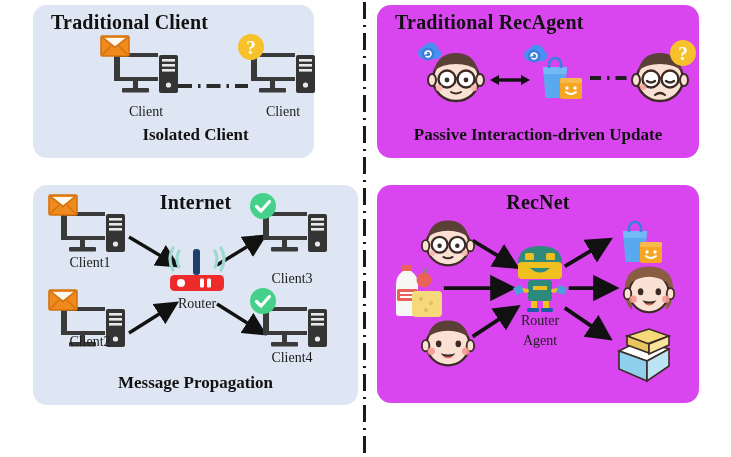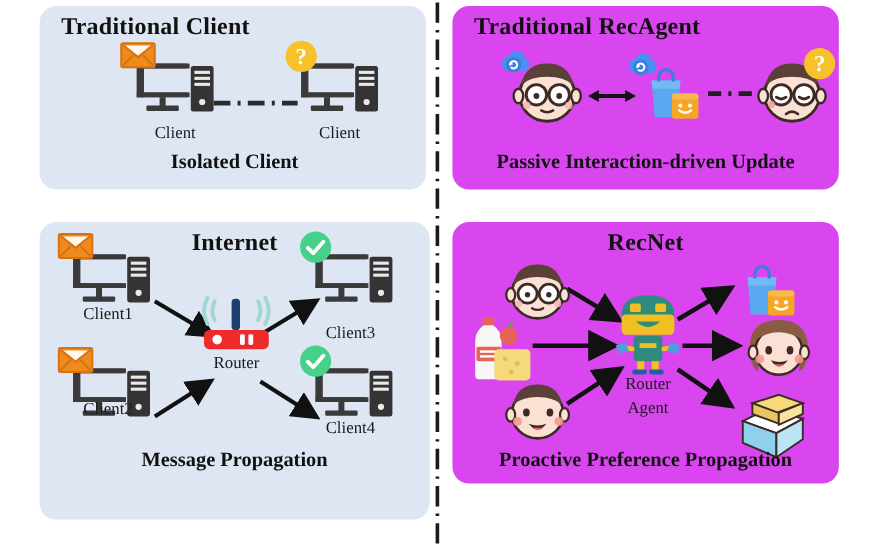"Traditional Client" #panel-tl { width: 322px -> 281px }
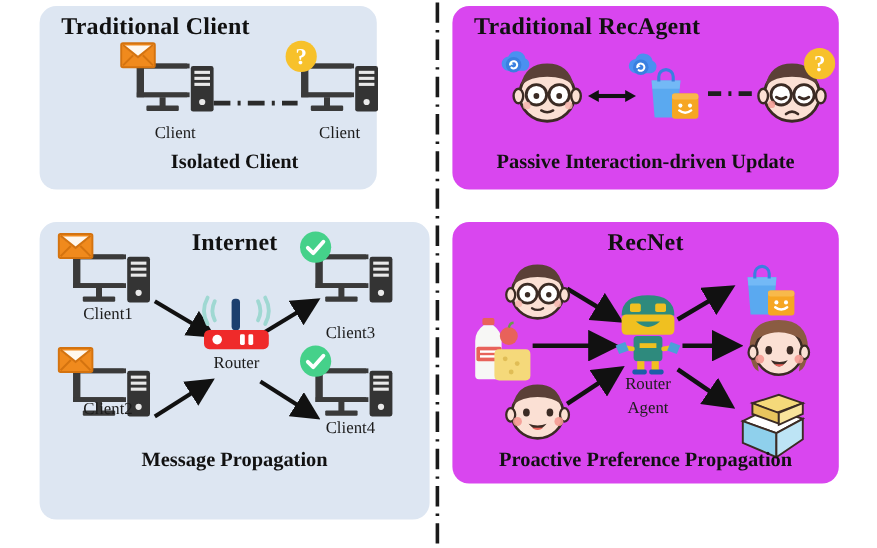"Internet" #panel-bl { height: 248px -> 220px }
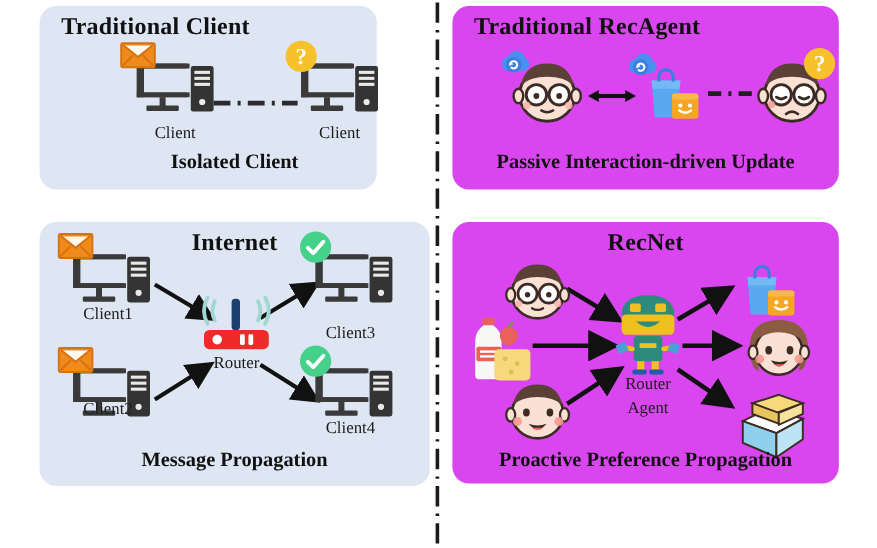"Proactive Preference Propagation" div.panel-caption { html: <div>Proactive Preference Propagation</div> -> none }
